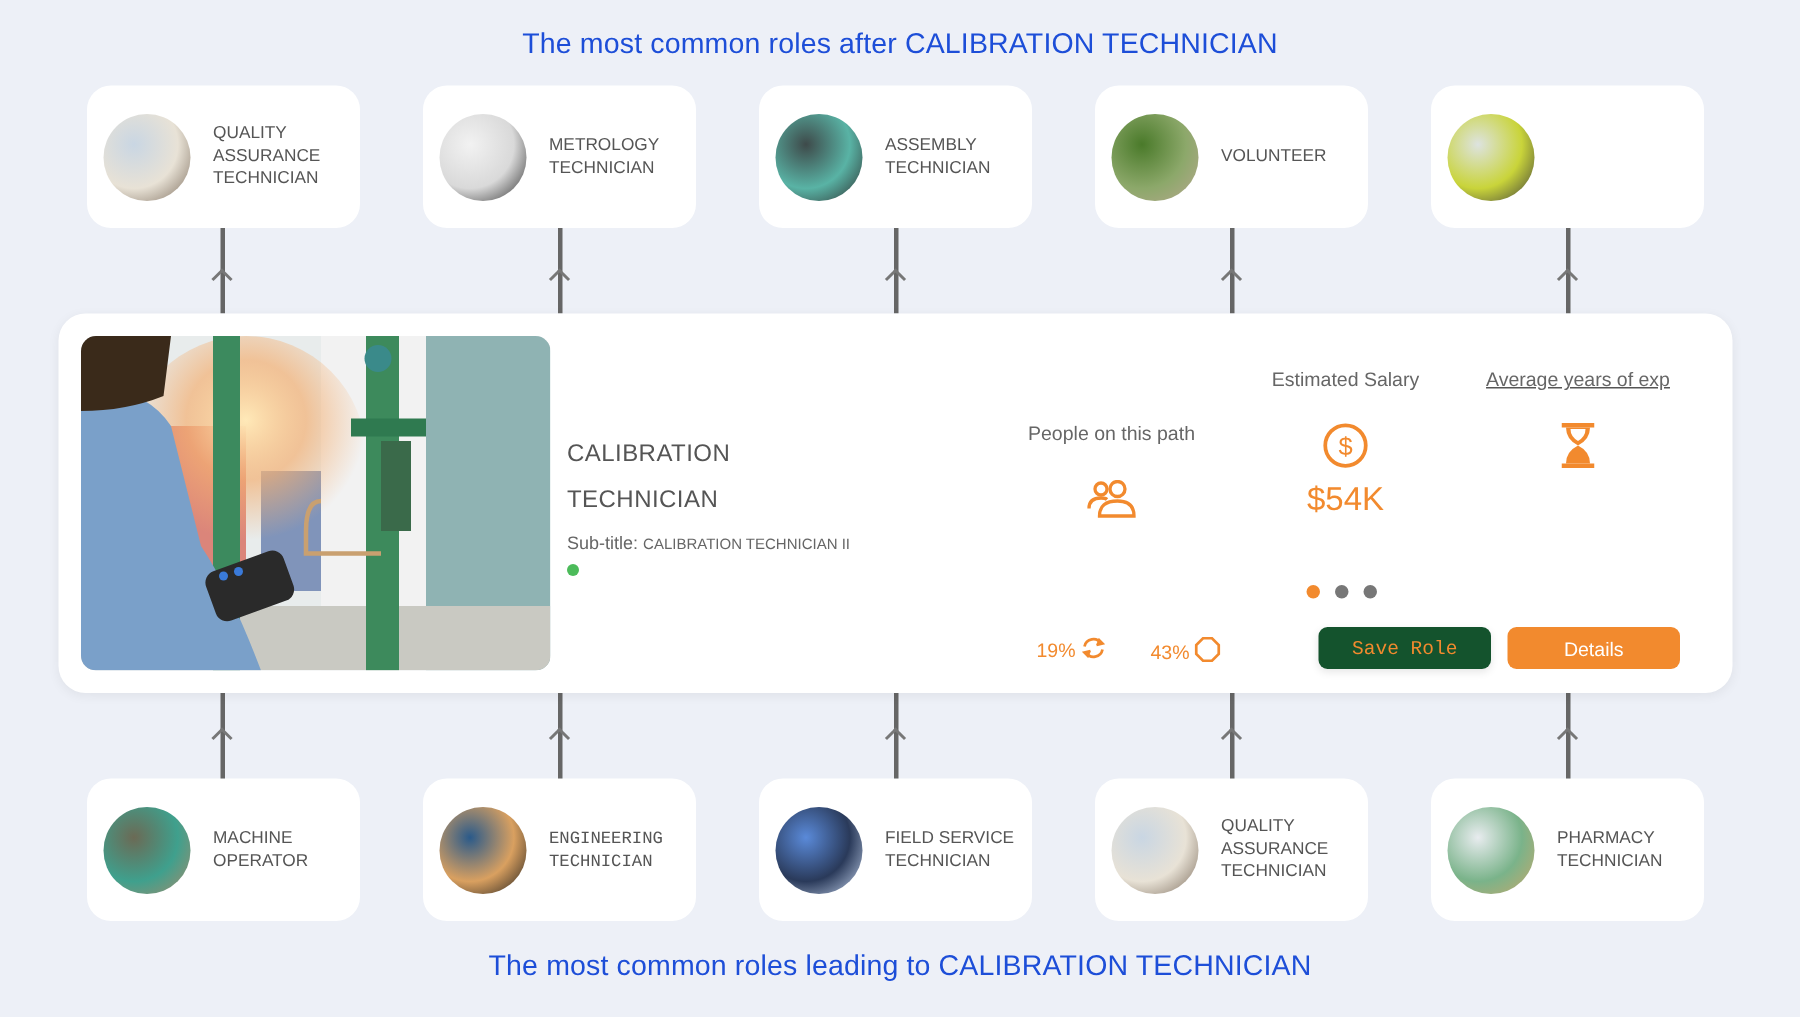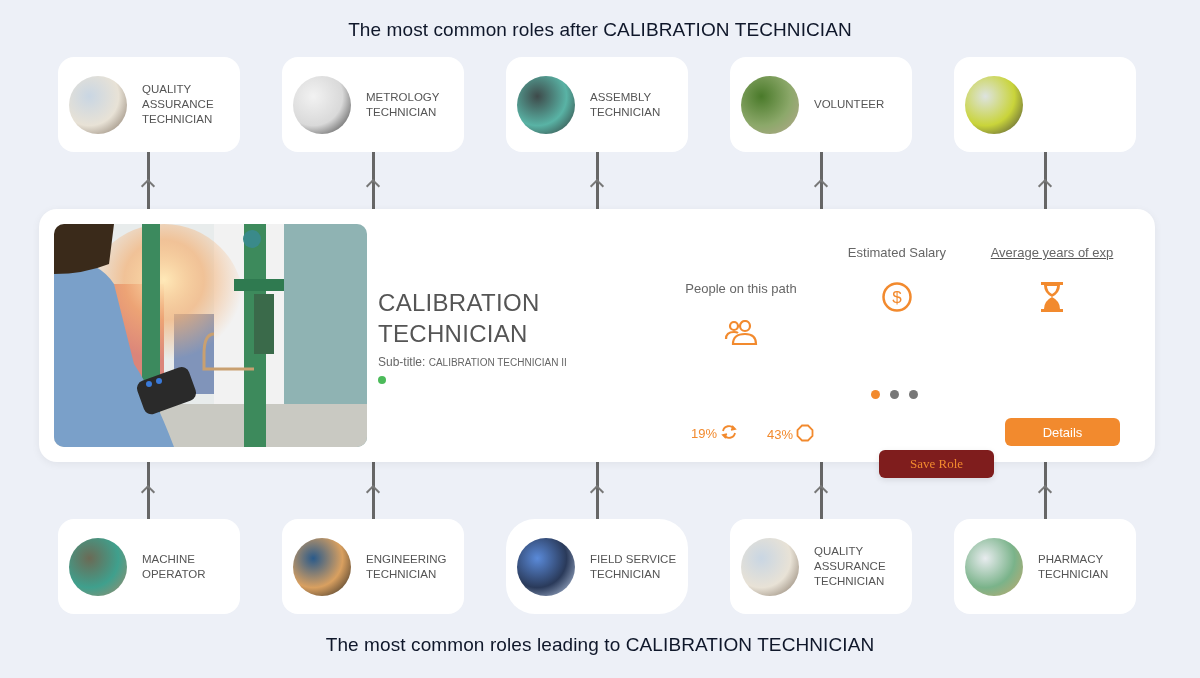"The most common roles after" .heading { color: #0f172a -> #1d4ed8 }
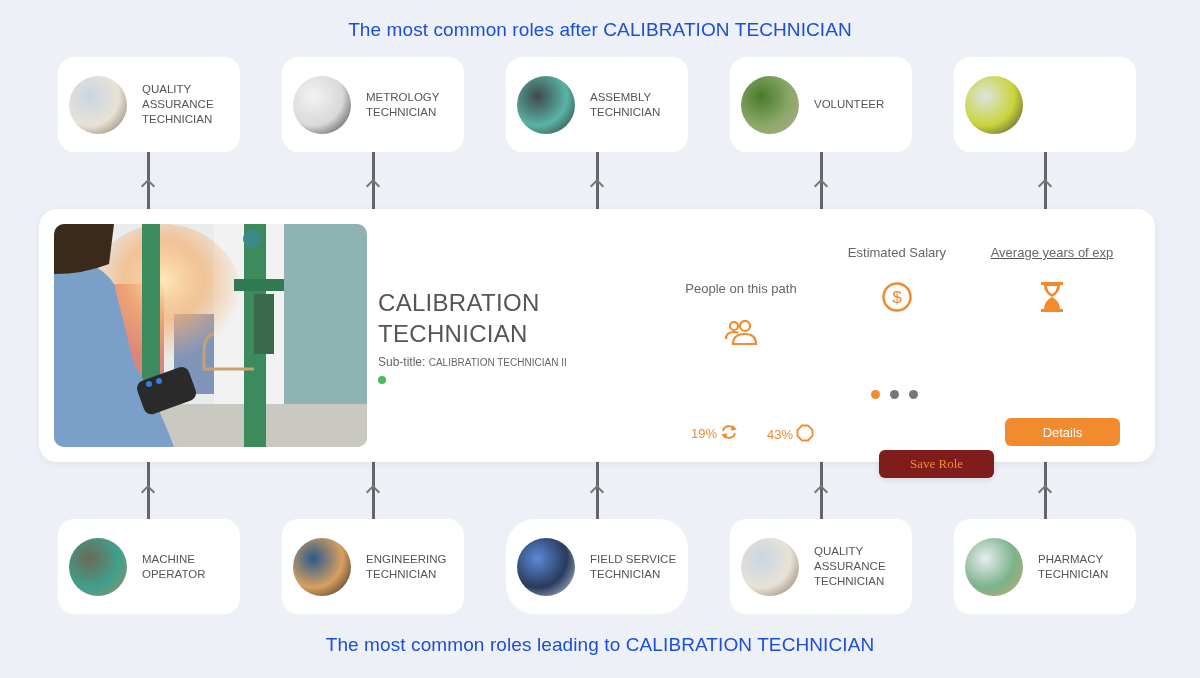"CALIBRATION TECHNICIAN" .title { font-size: 24px -> 16px }
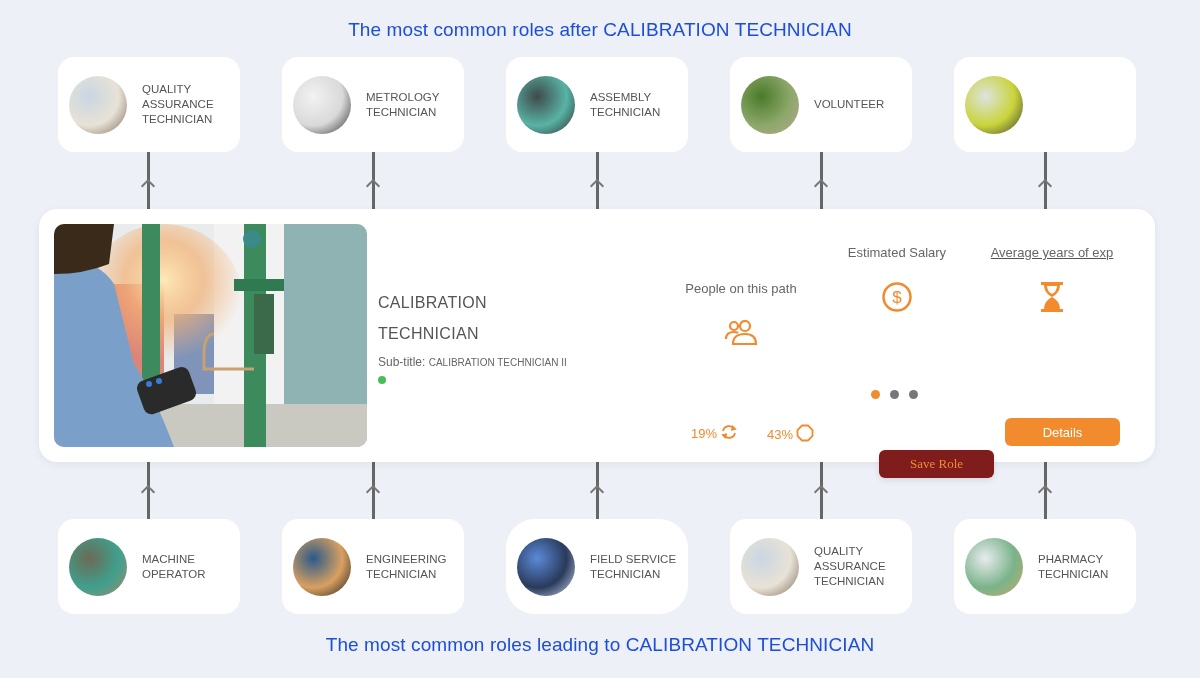"$54K" div.stat-value { html: none -> <div>$54K</div> }
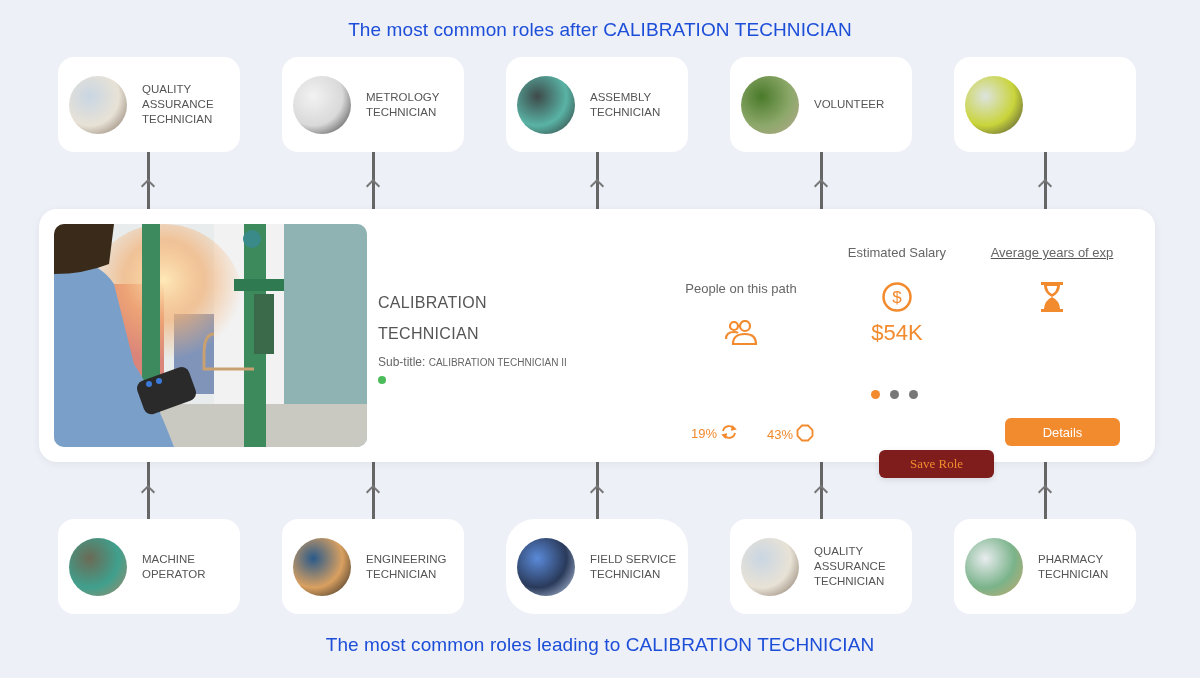"Save Role" .btn-save { background: #7f1d1d -> #14532d; font-family: Liberation Serif, serif -> Liberation Mono, monospace; margin-top: 32px -> none }
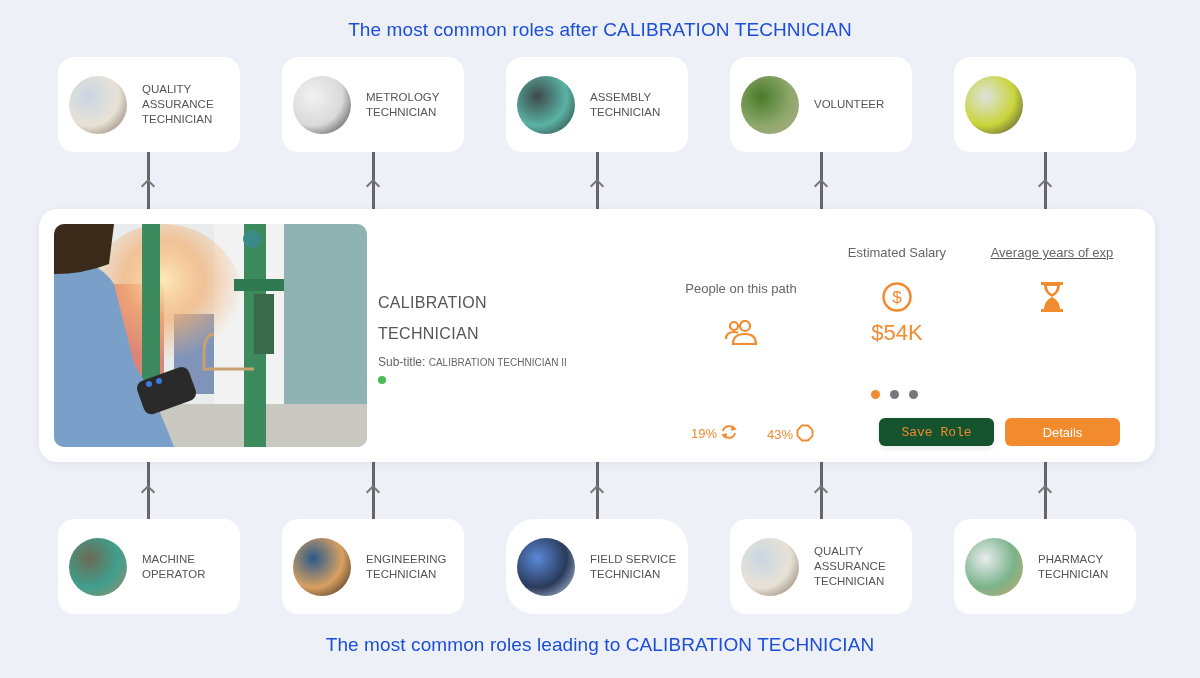"ENGINEERING TECHNICIAN" div.role-card { font-family: none -> Liberation Mono, monospace }
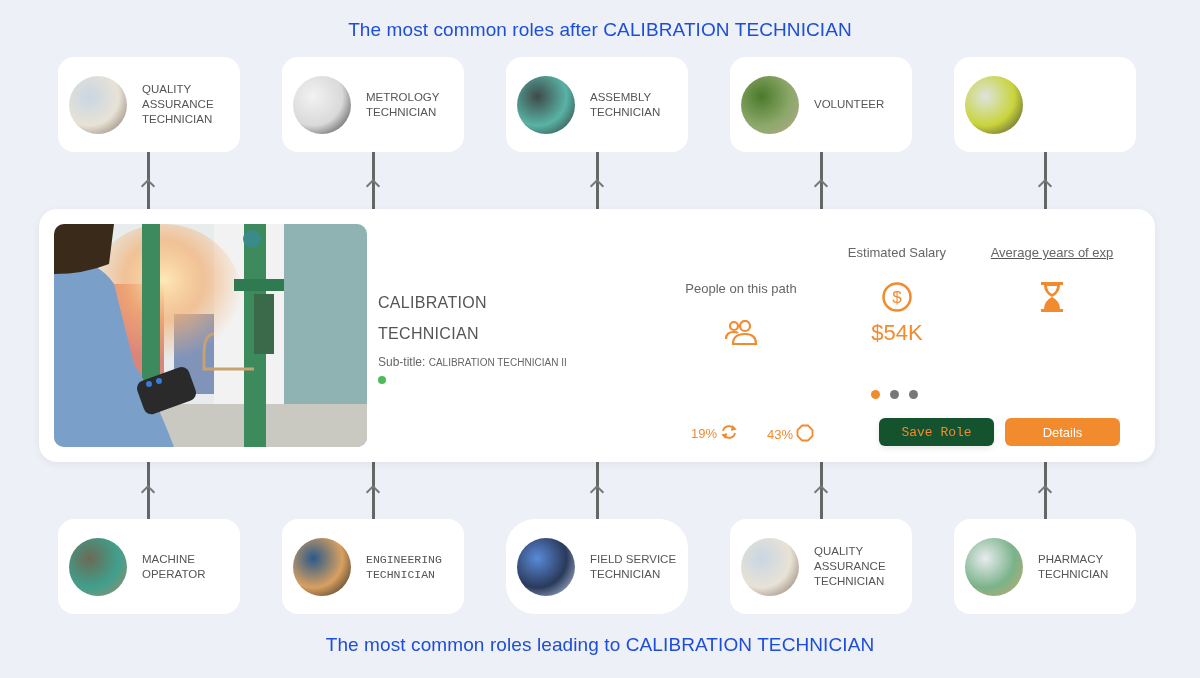"FIELD SERVICE TECHNICIAN" div.role-card { border-radius: 29px -> none }
